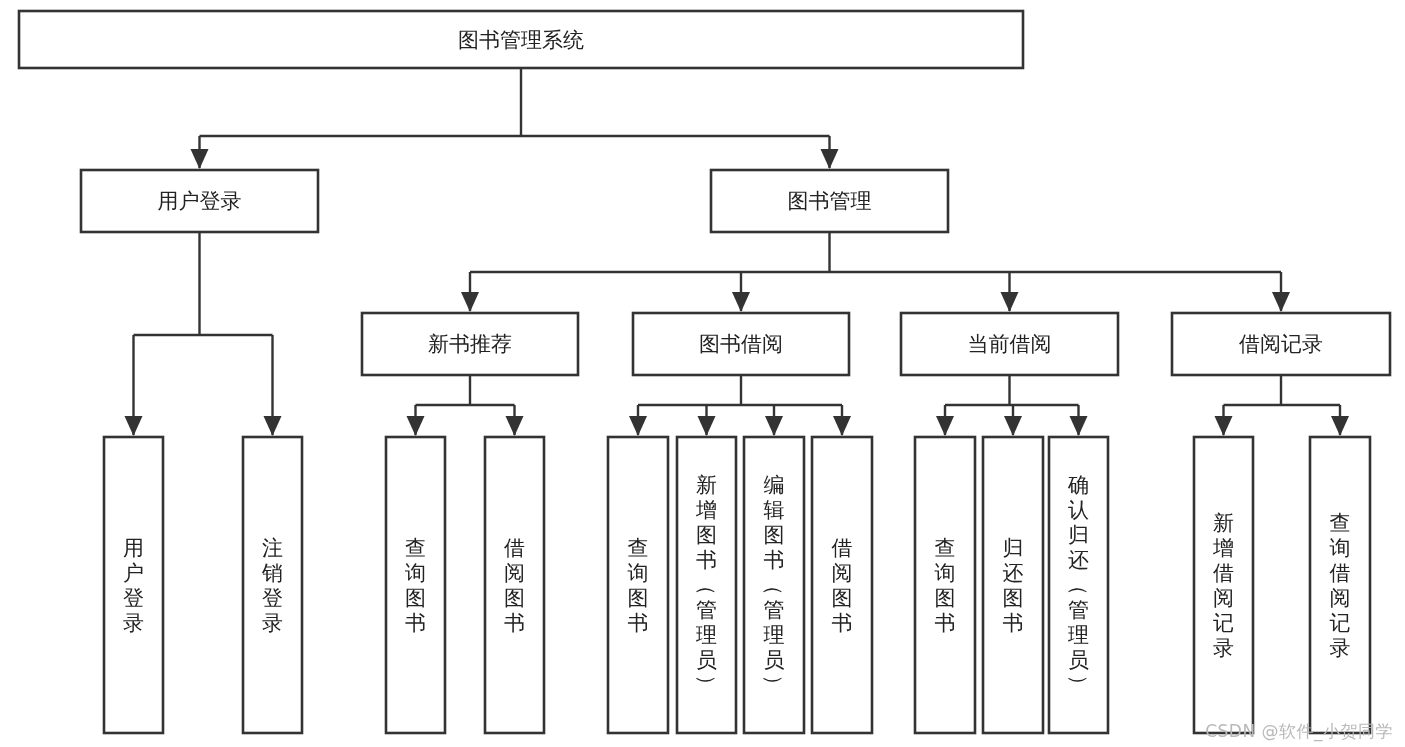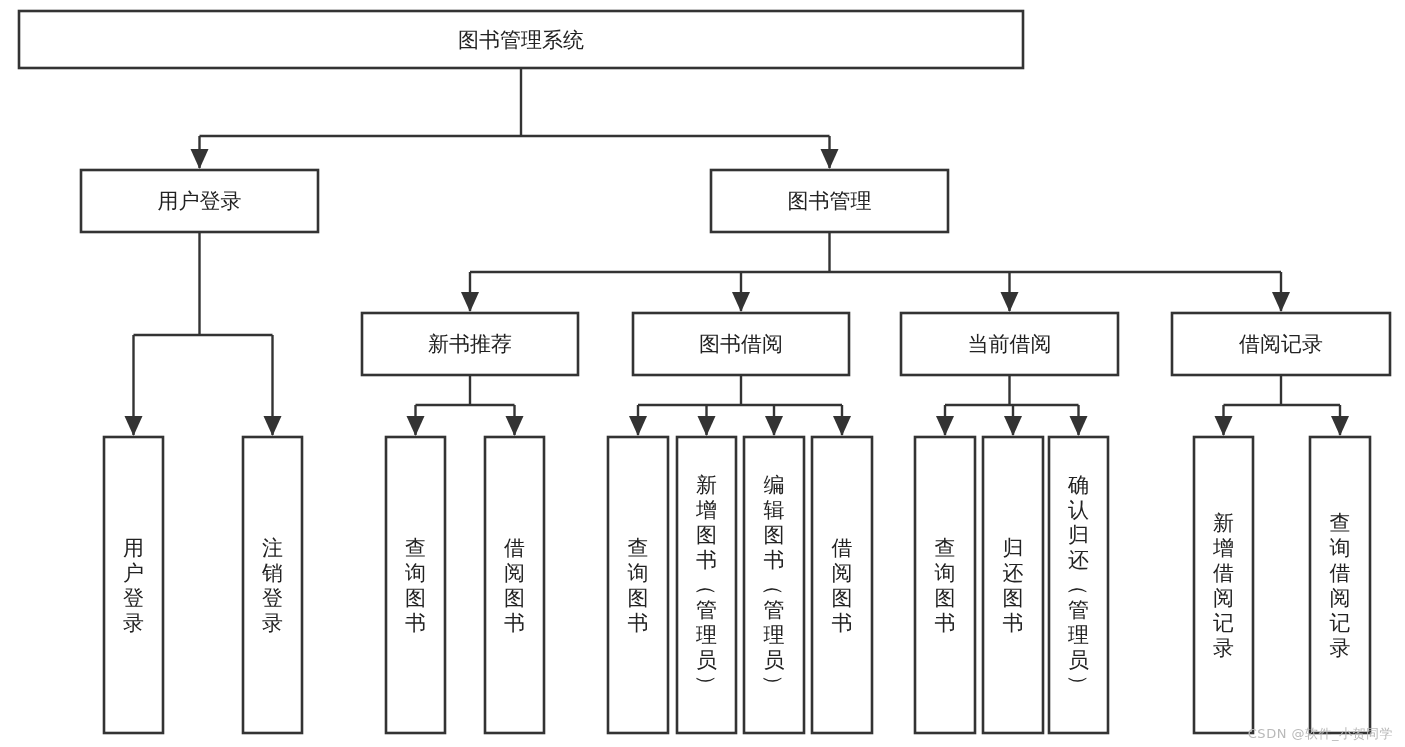"CSDN @软件_小贺同学" .watermark-text { font-size: 13px -> 17px }
